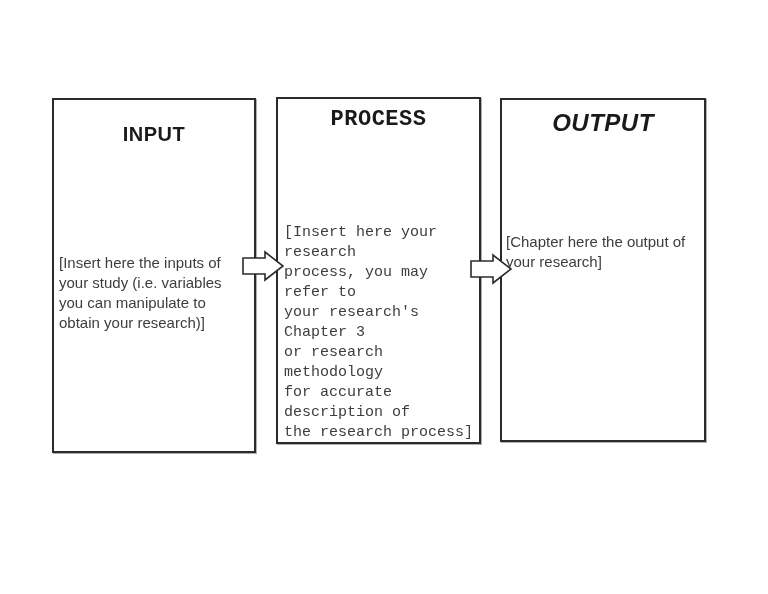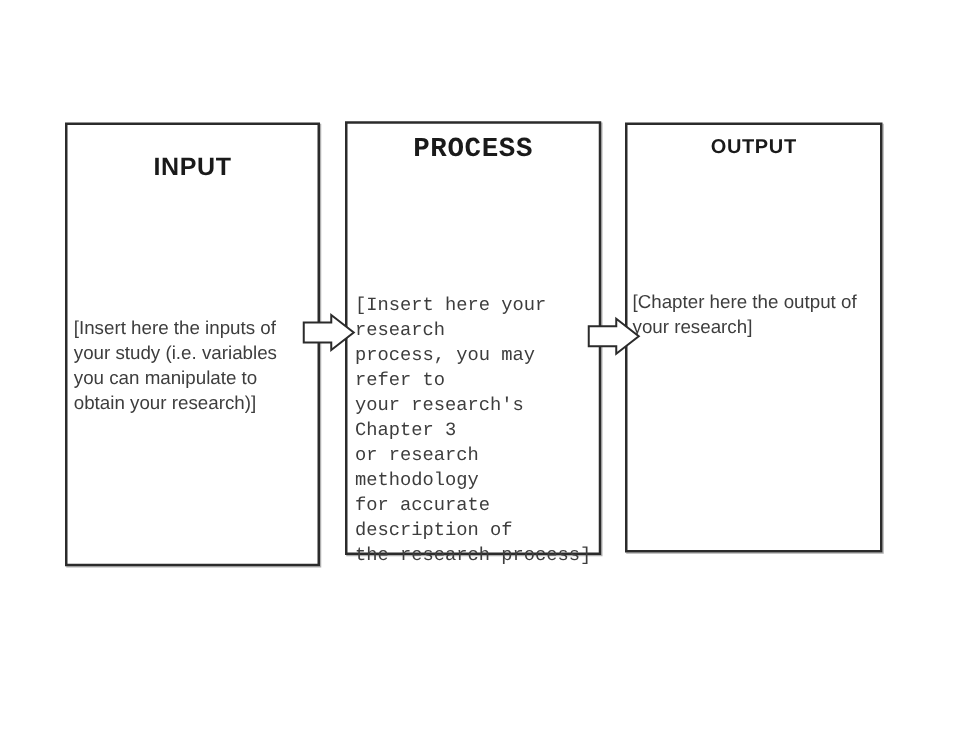"OUTPUT" #box-output .box-title { font-size: 16px -> 24px; font-style: none -> italic }
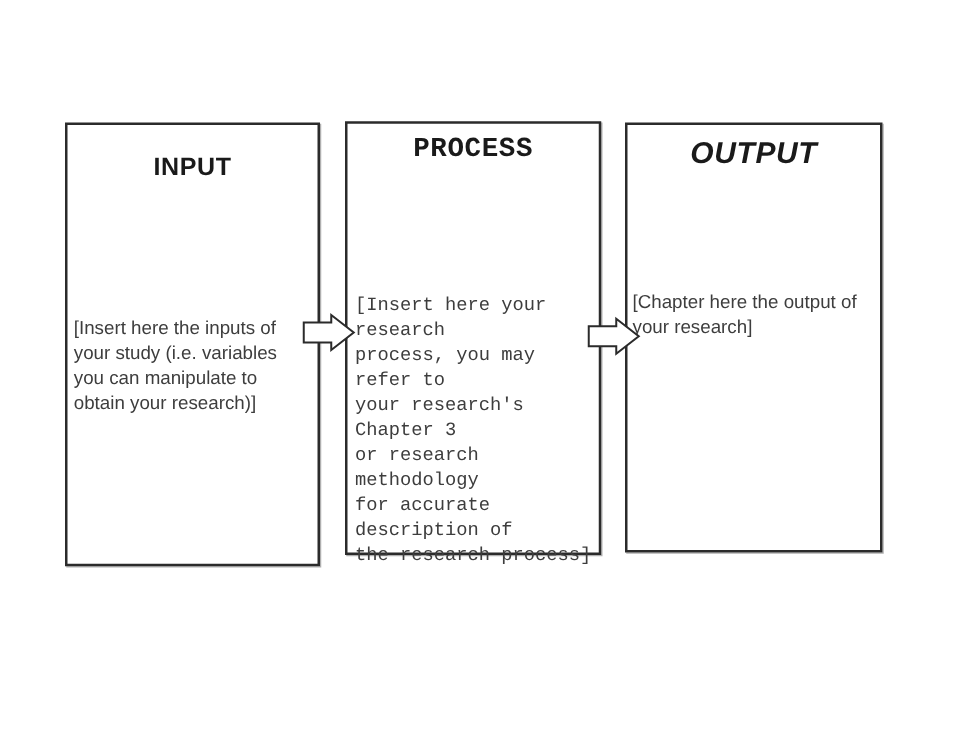"[Insert here your research" #box-process .box-body { margin-top: 12px -> none }
